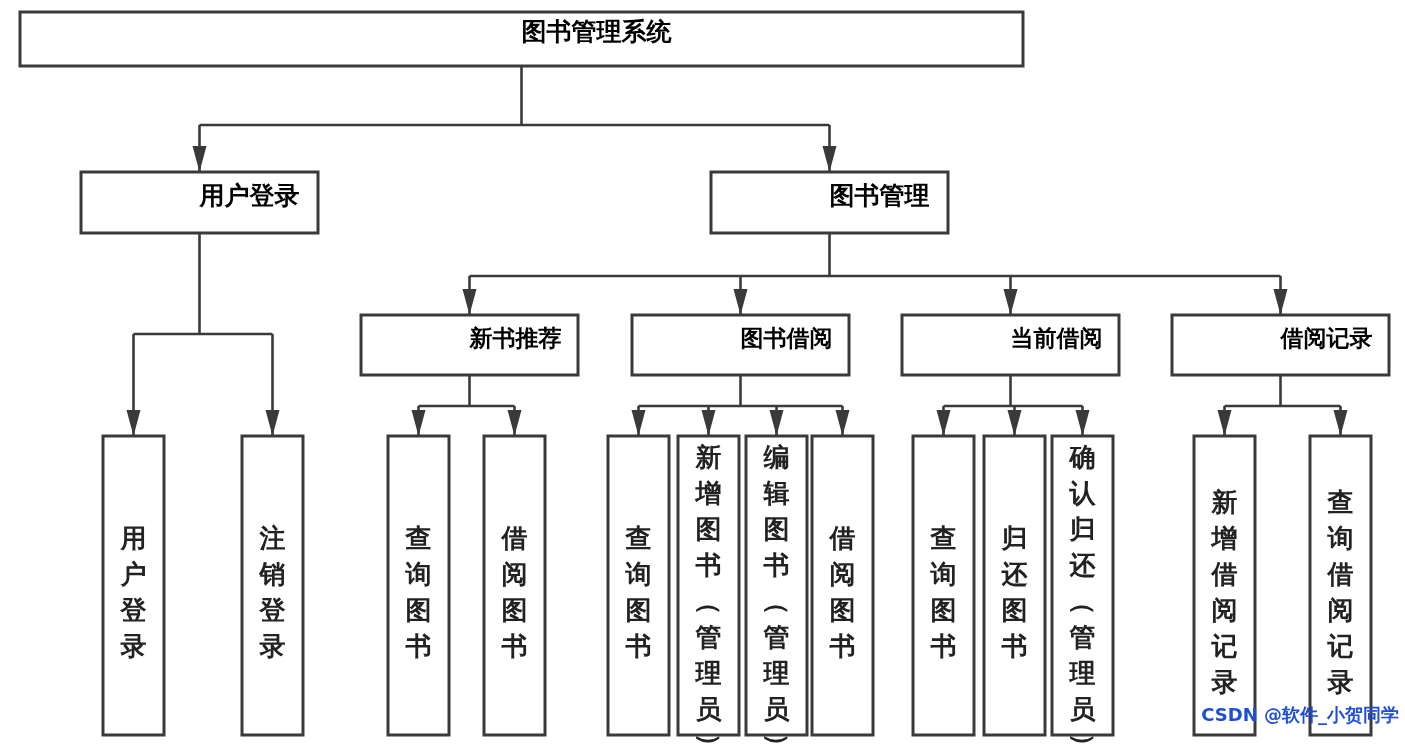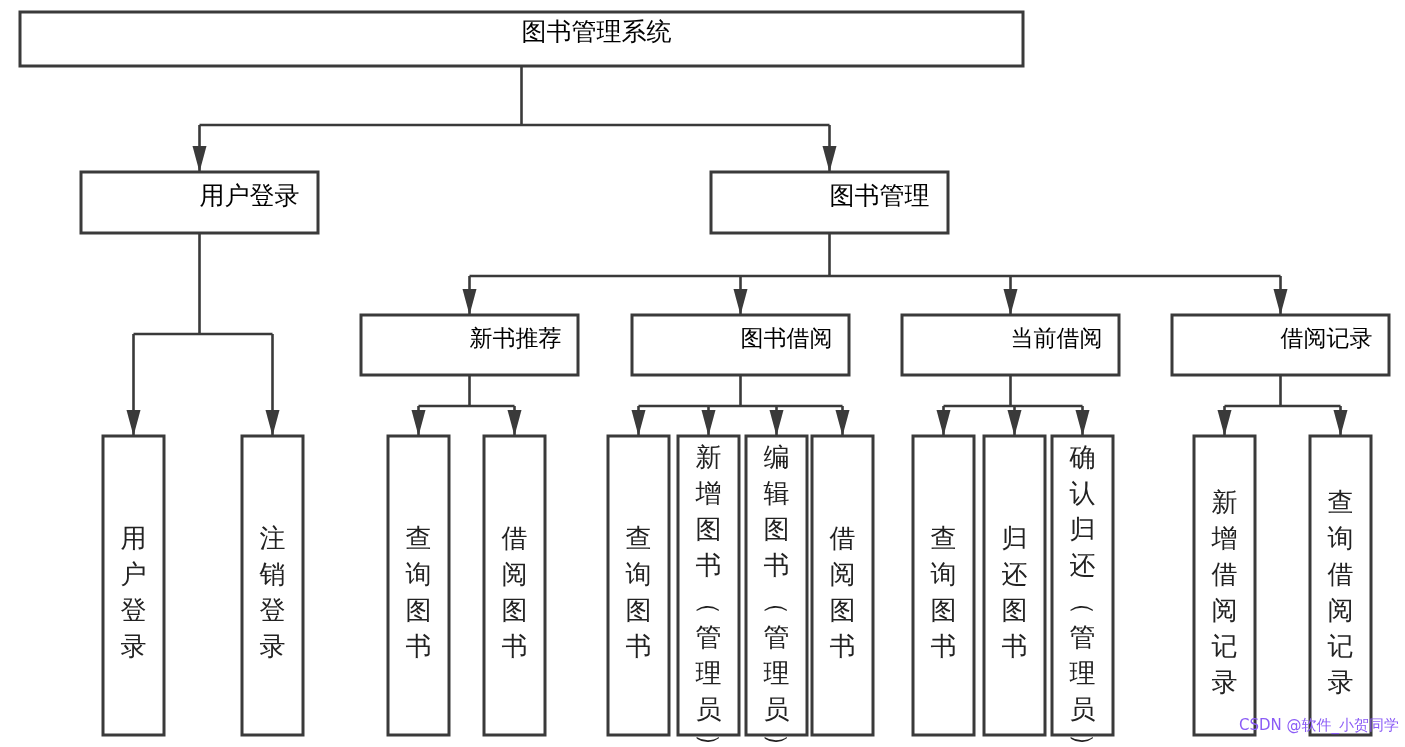"图书管理系统" #diagram-root { font-weight: none -> bold }
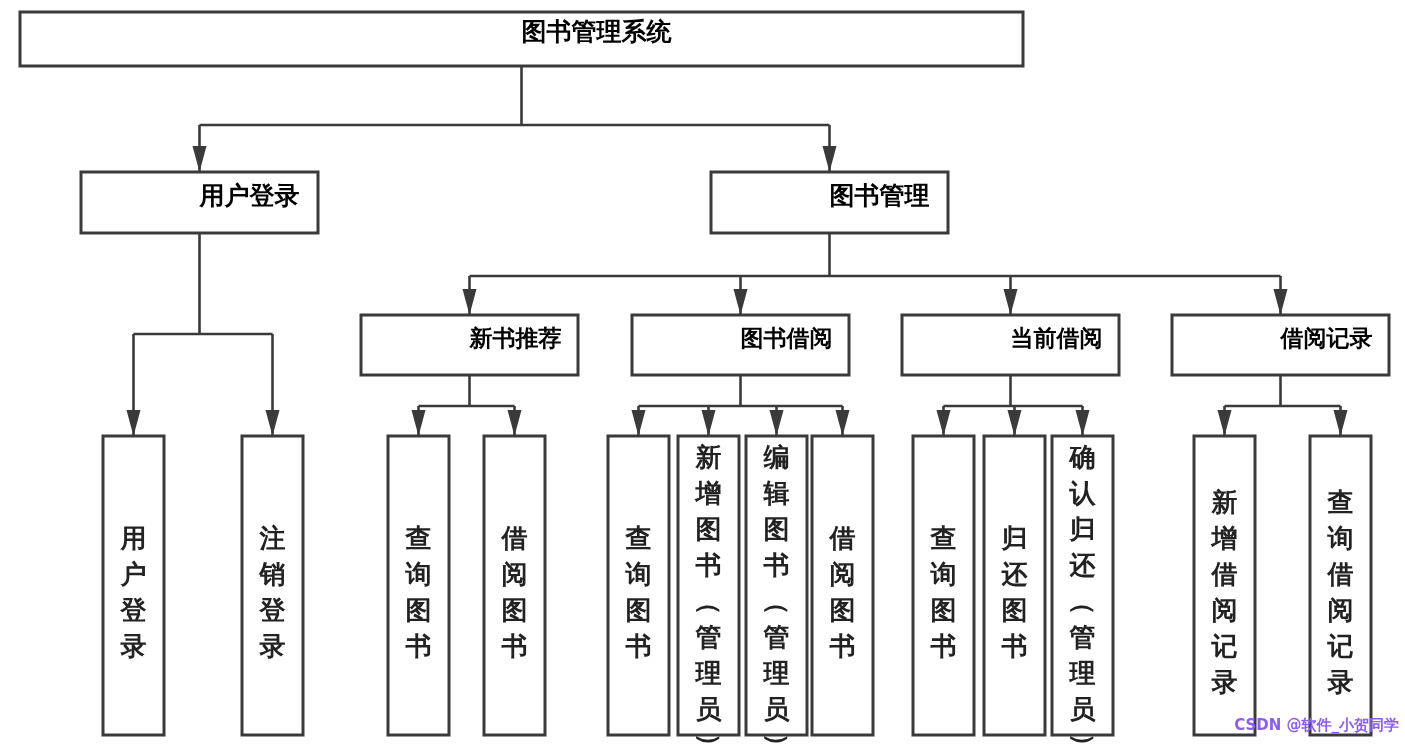"CSDN @软件_小贺同学" .watermark { bottom: 12px -> 20px; color: #8b5cf6 -> #1d4ed8; font-size: 15px -> 18px }
